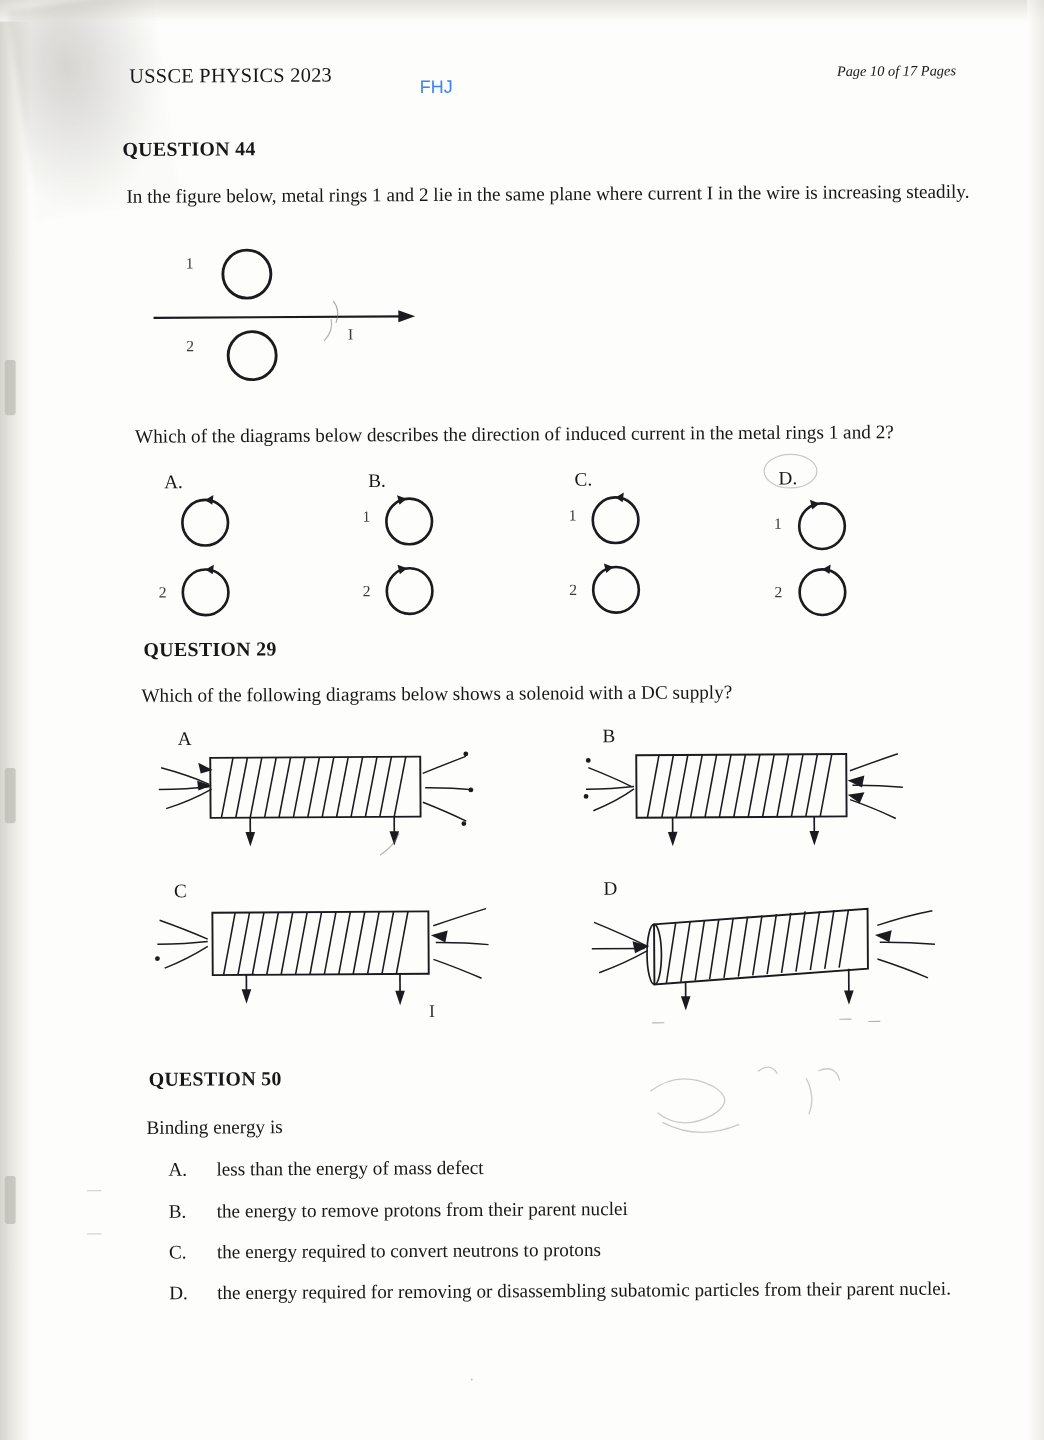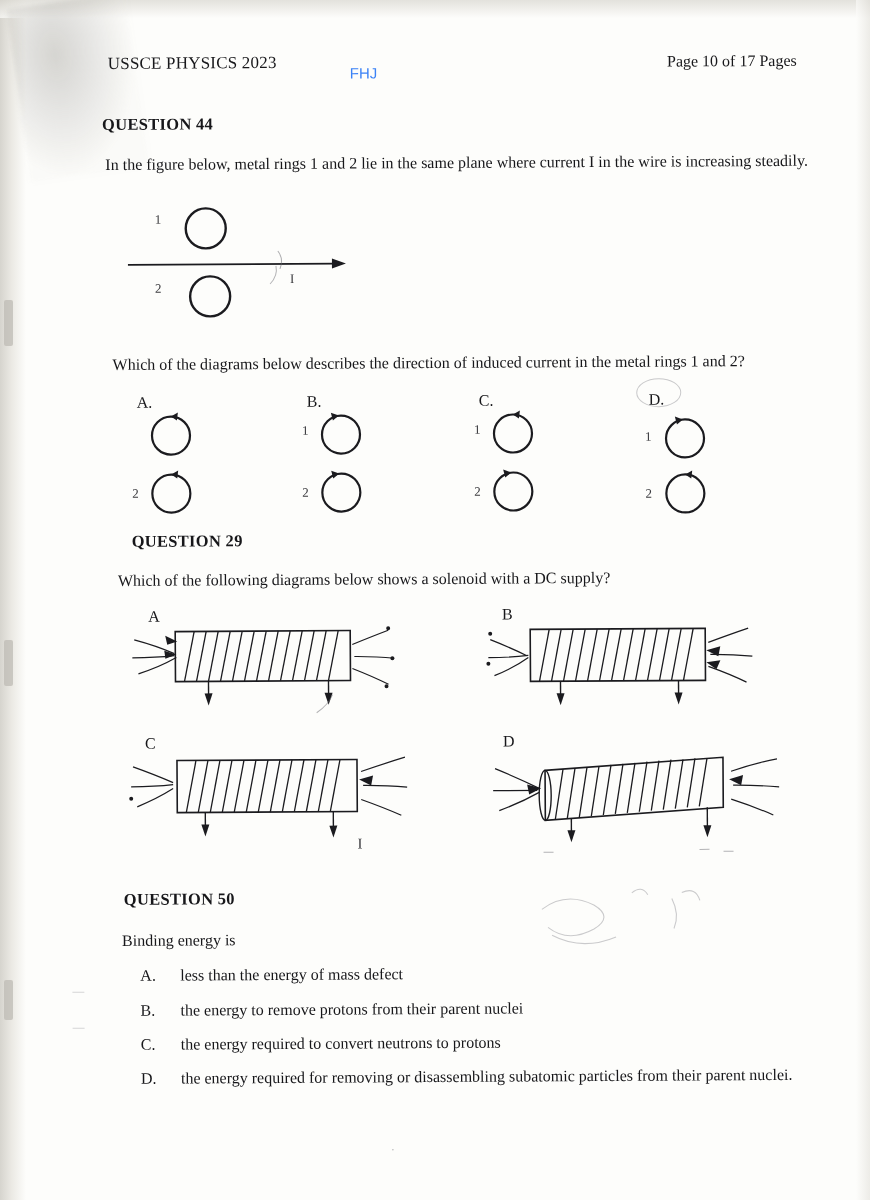"Page 10 of 17 Pages" .hdr-right { font-size: 16px -> 12px; font-style: none -> italic }
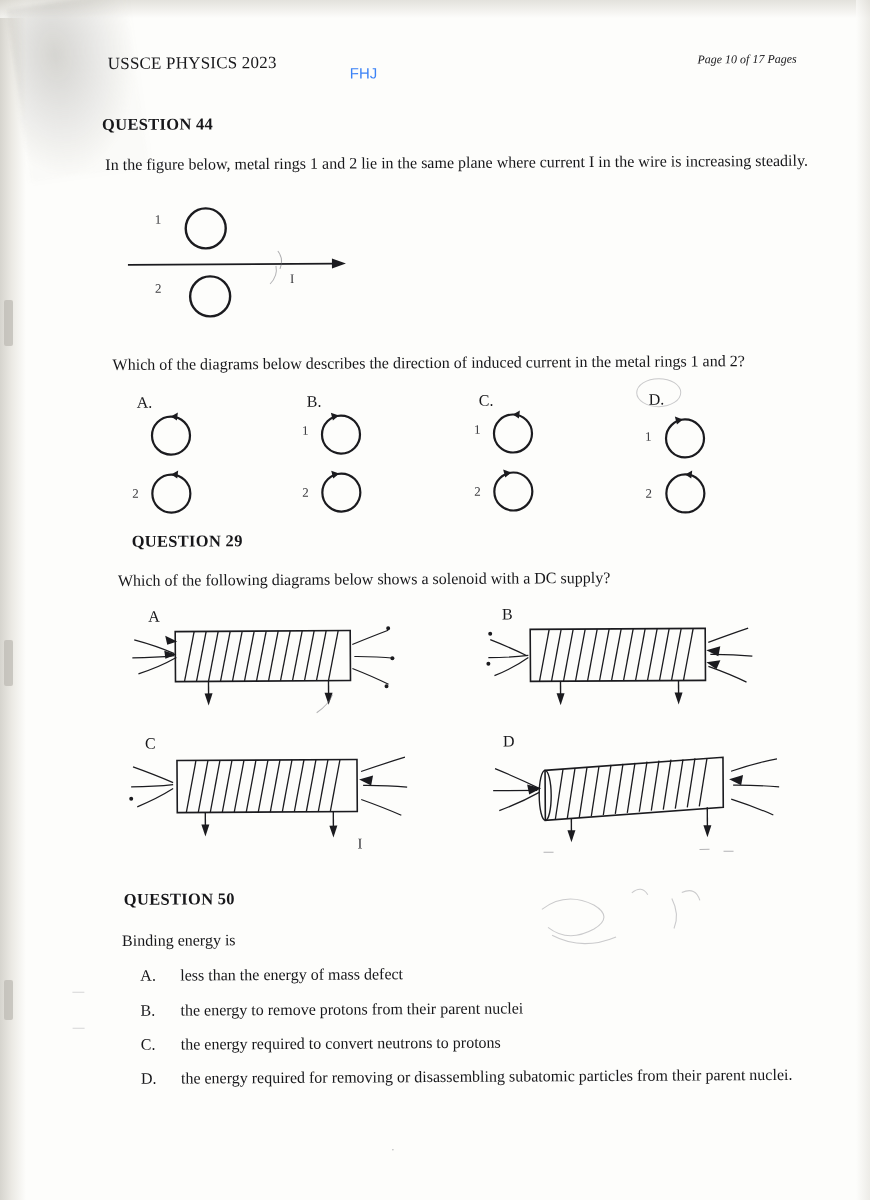"QUESTION 29" div.qhead { margin-left: 12px -> none }
